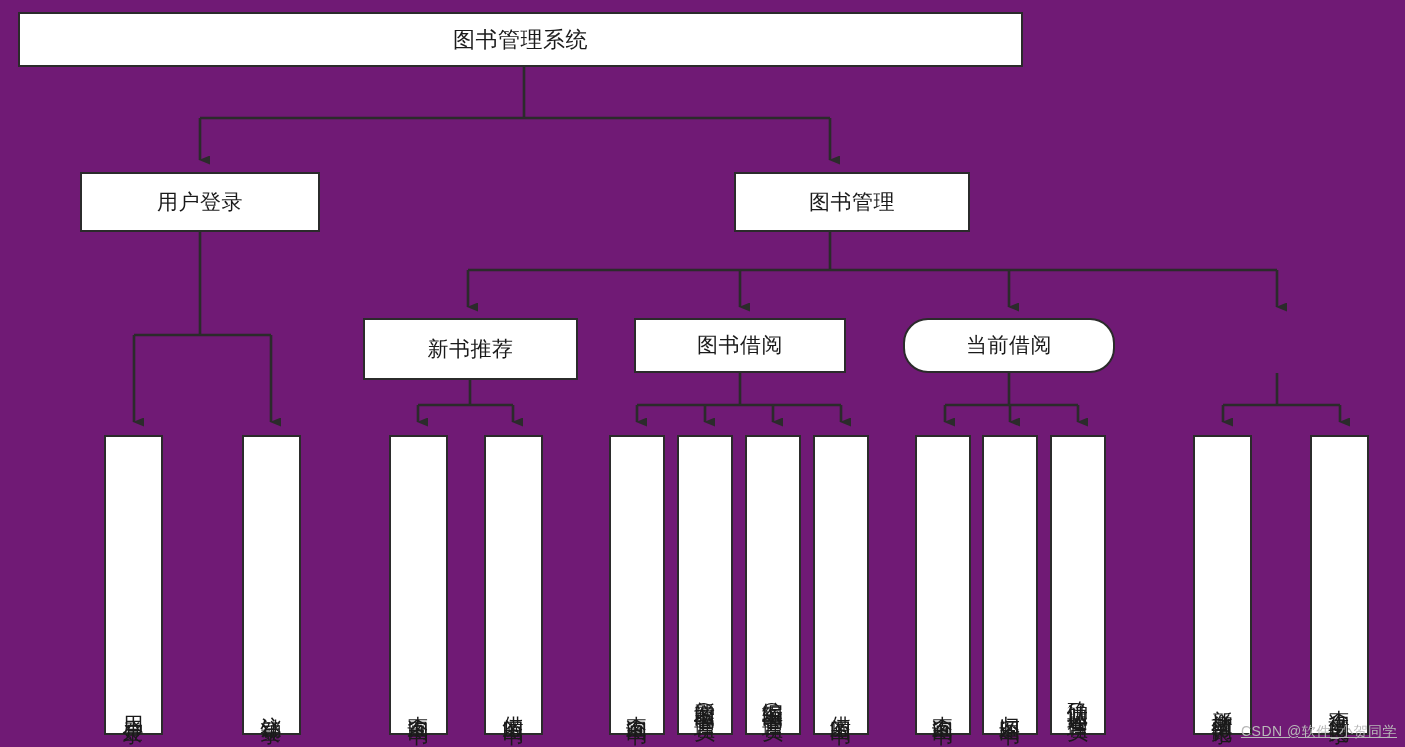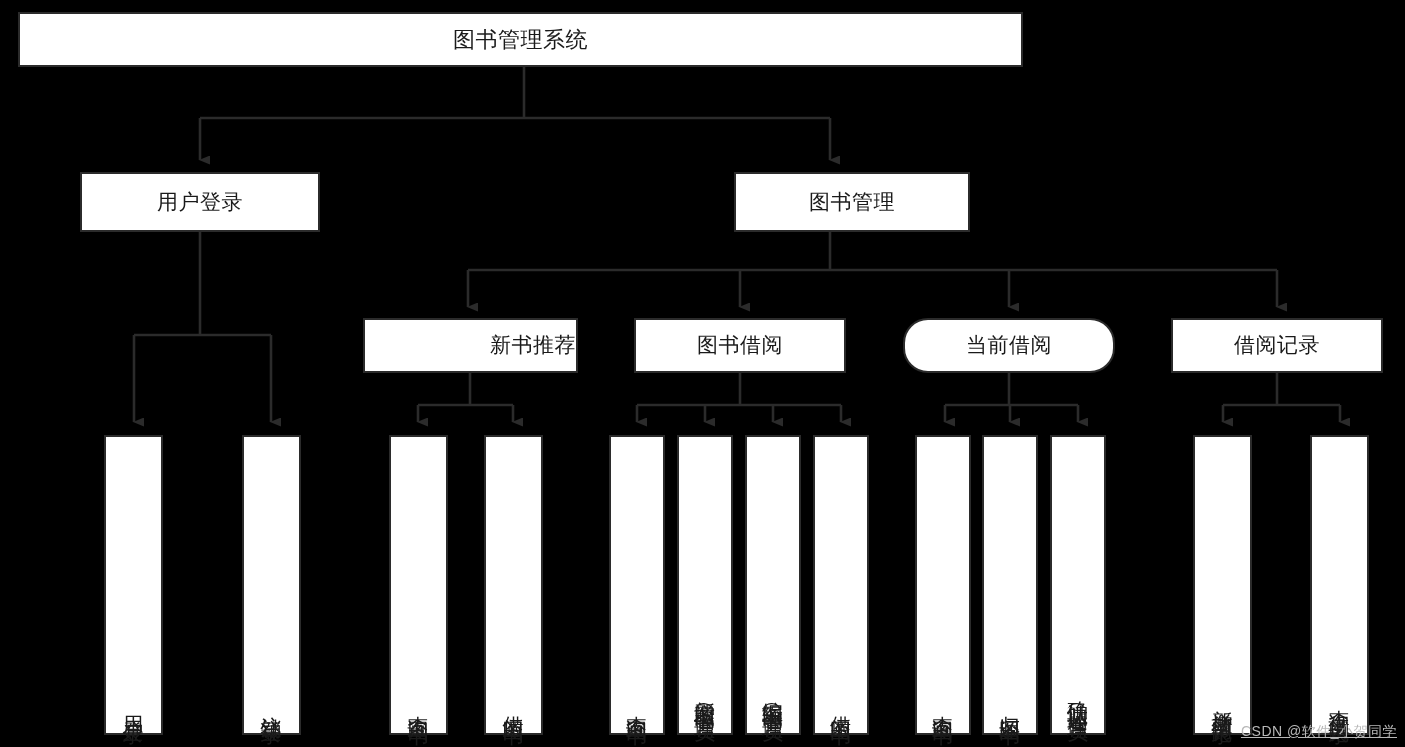"图书管理系统" #canvas { background: #000000 -> #701a75 }
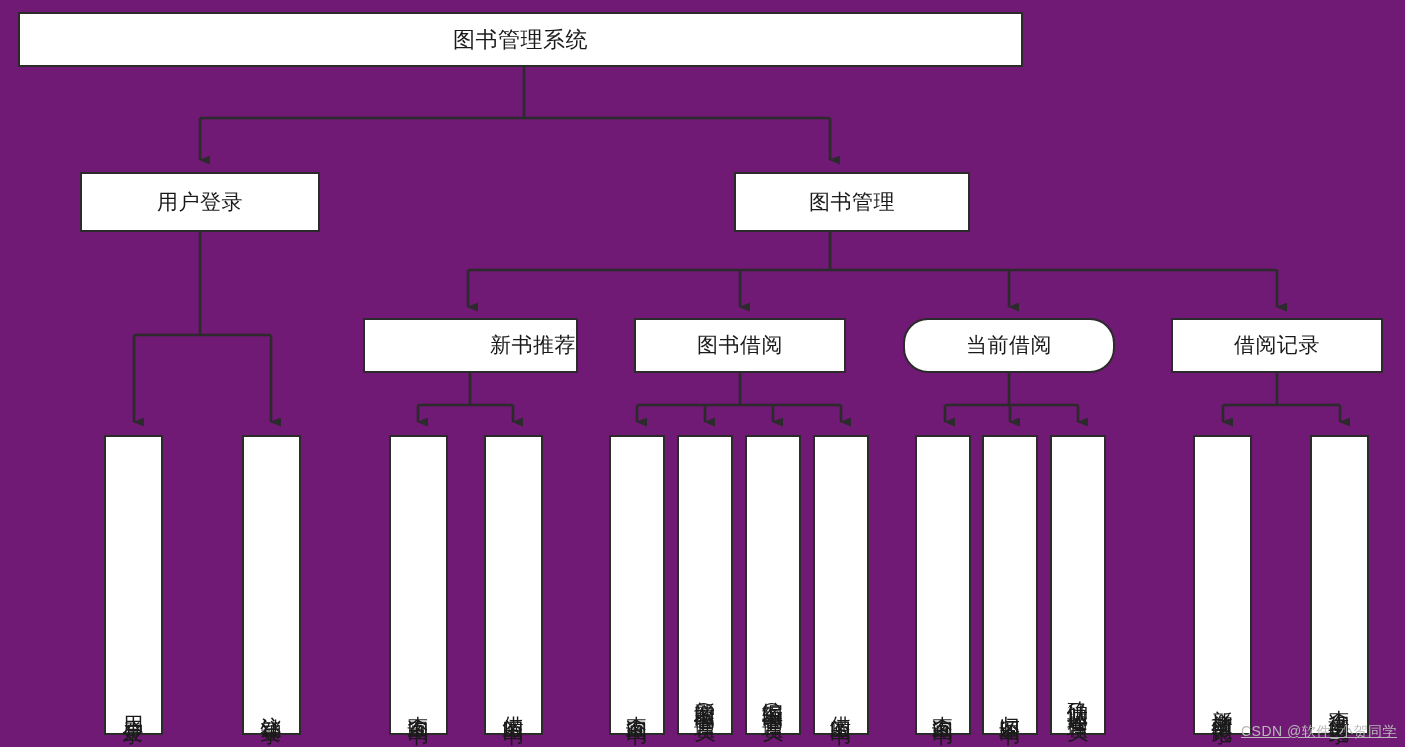"新书推荐" div.node { height: 55px -> 62px; justify-content: flex-end -> none }
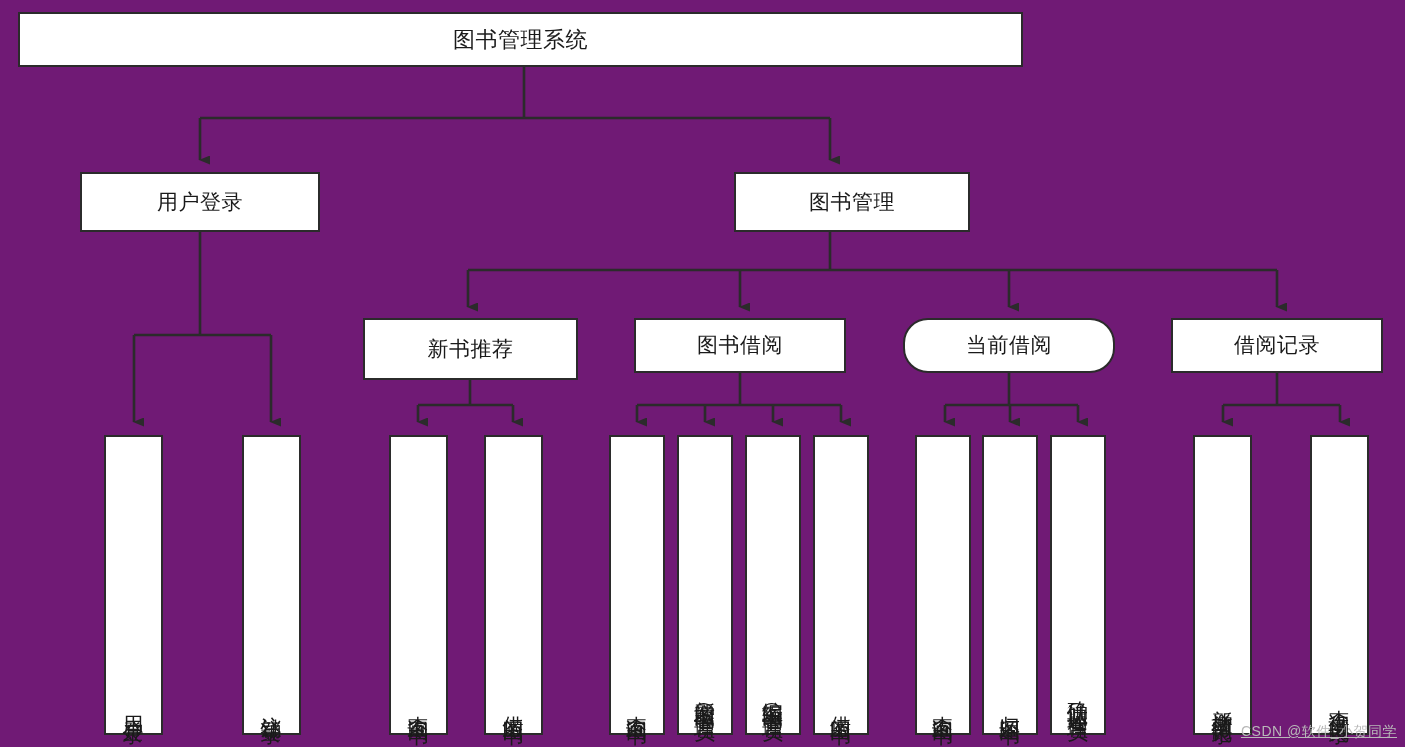"借阅记录" div.node { html: <div> <span>借阅记录</span> </div> -> none }
